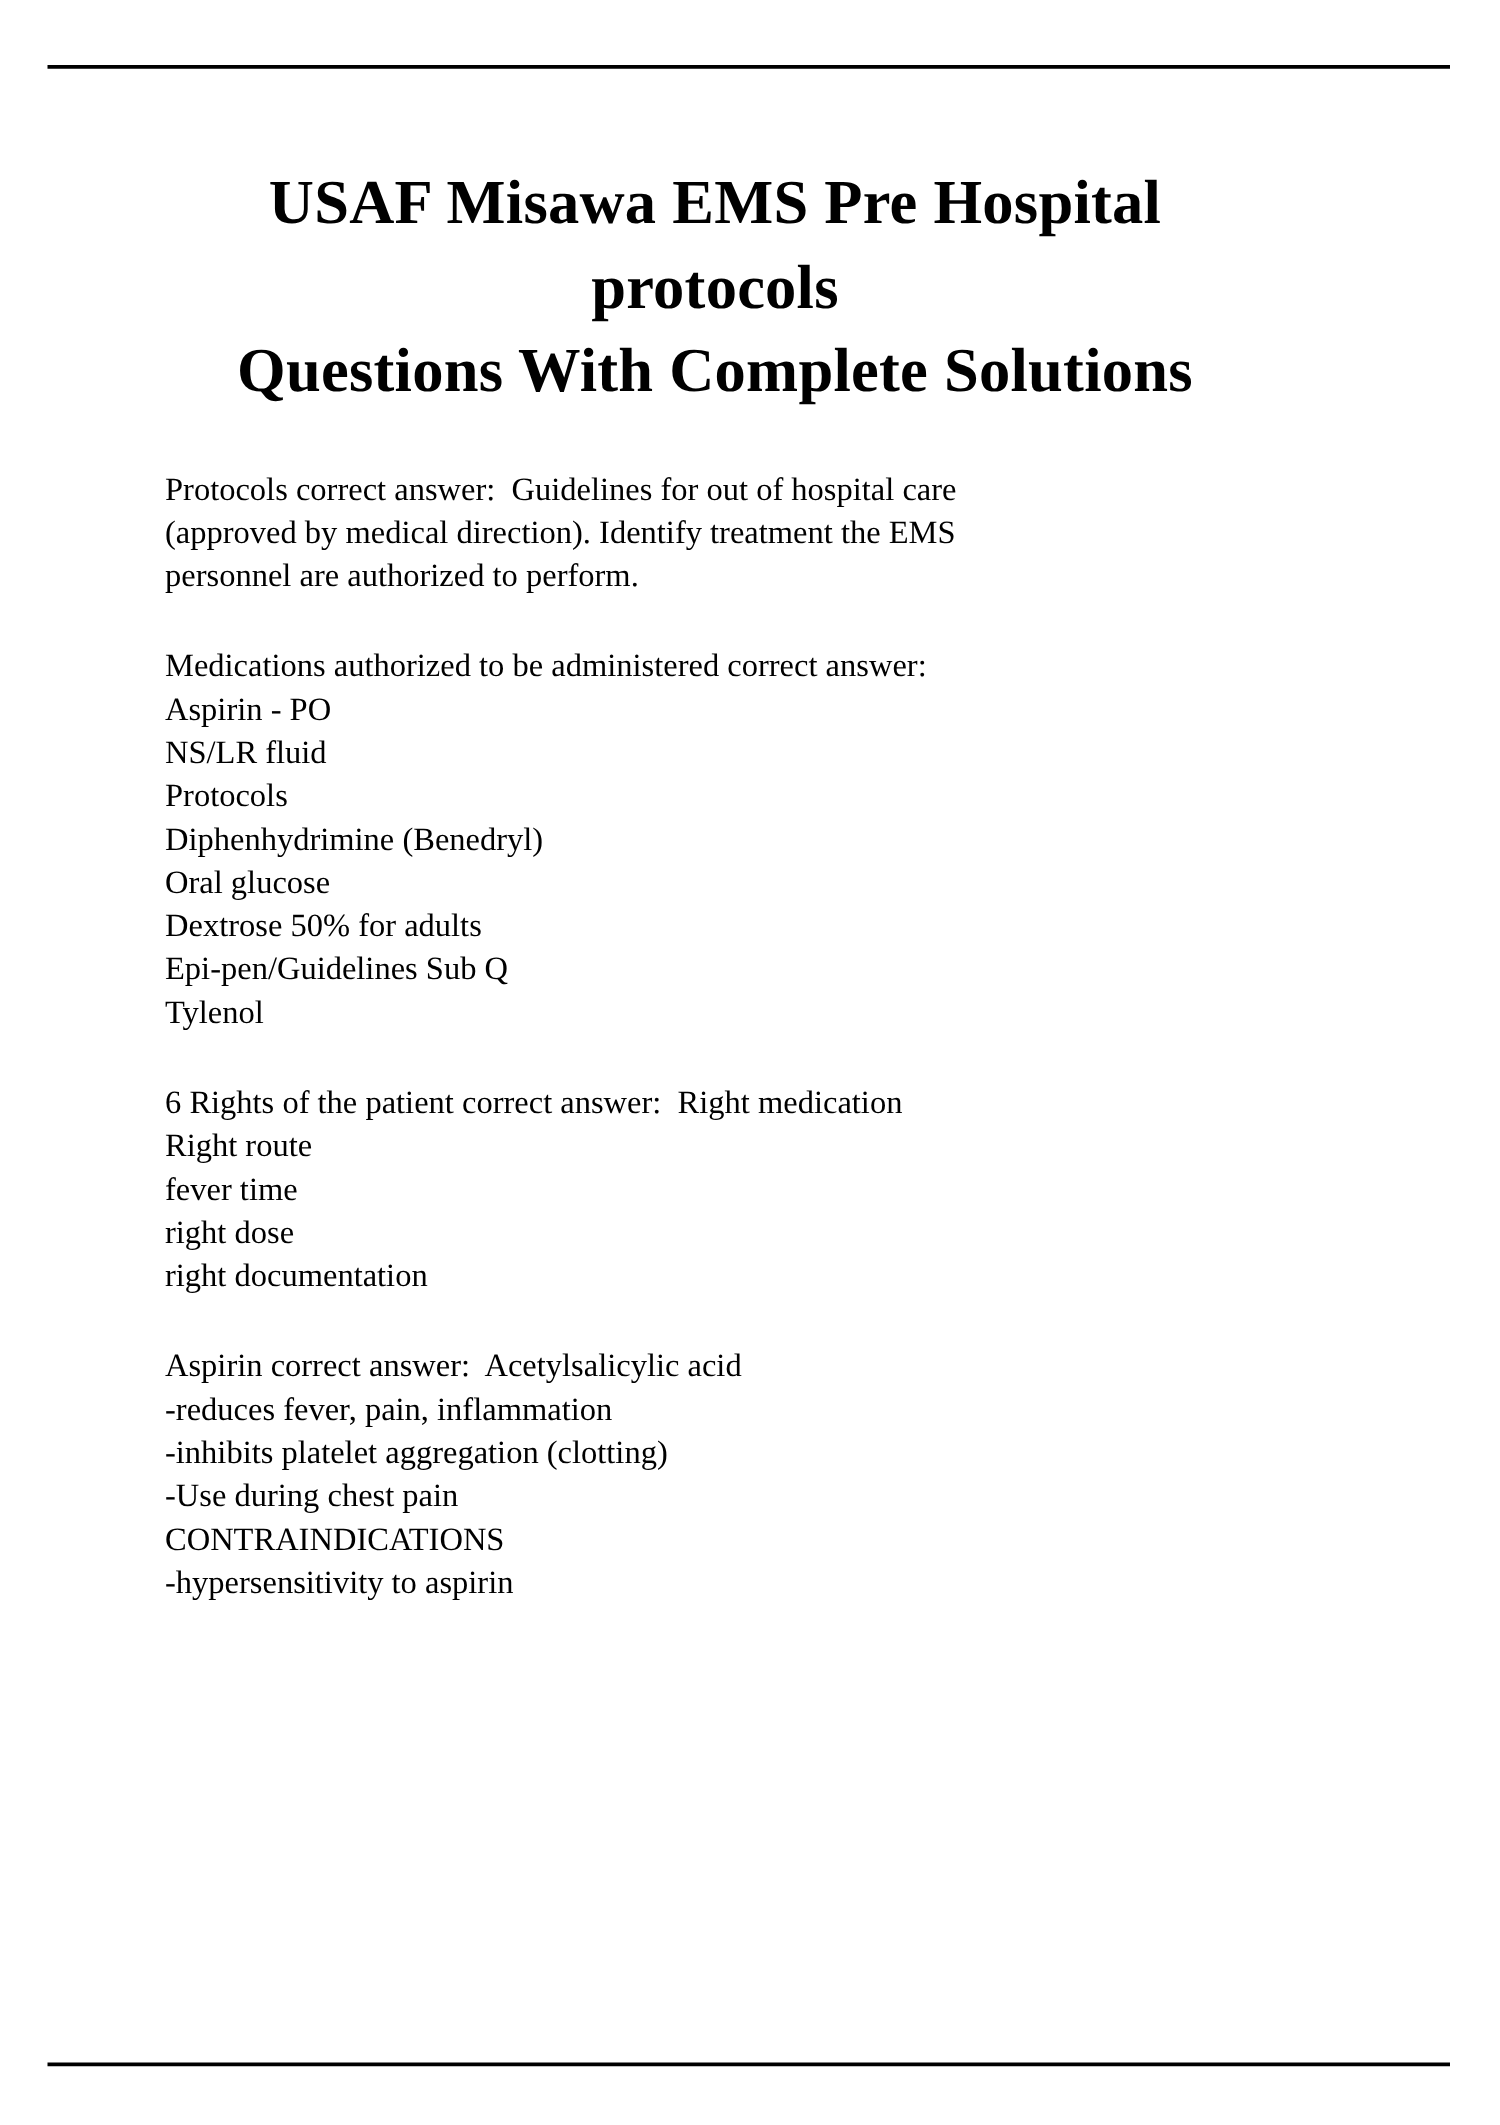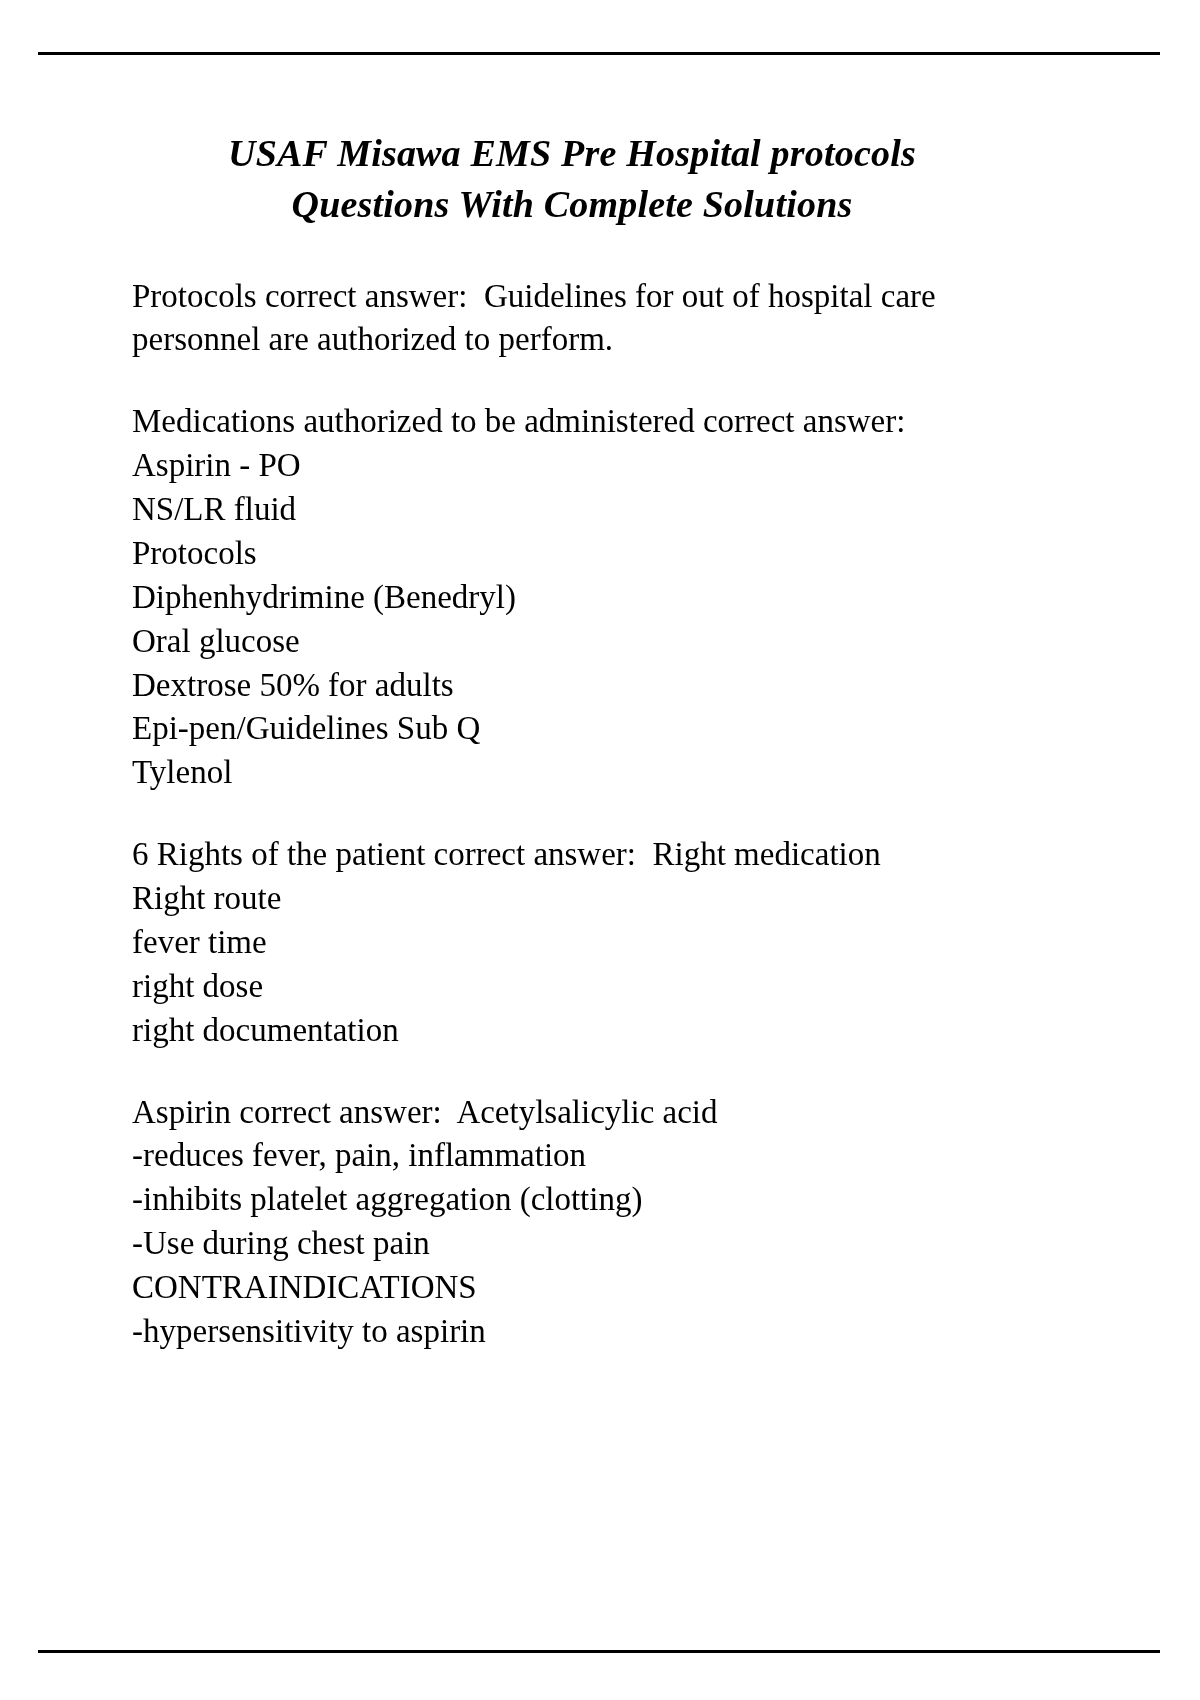"USAF Misawa EMS Pre Hospital" .doc-title { font-size: 38px -> 50px; font-style: italic -> none }
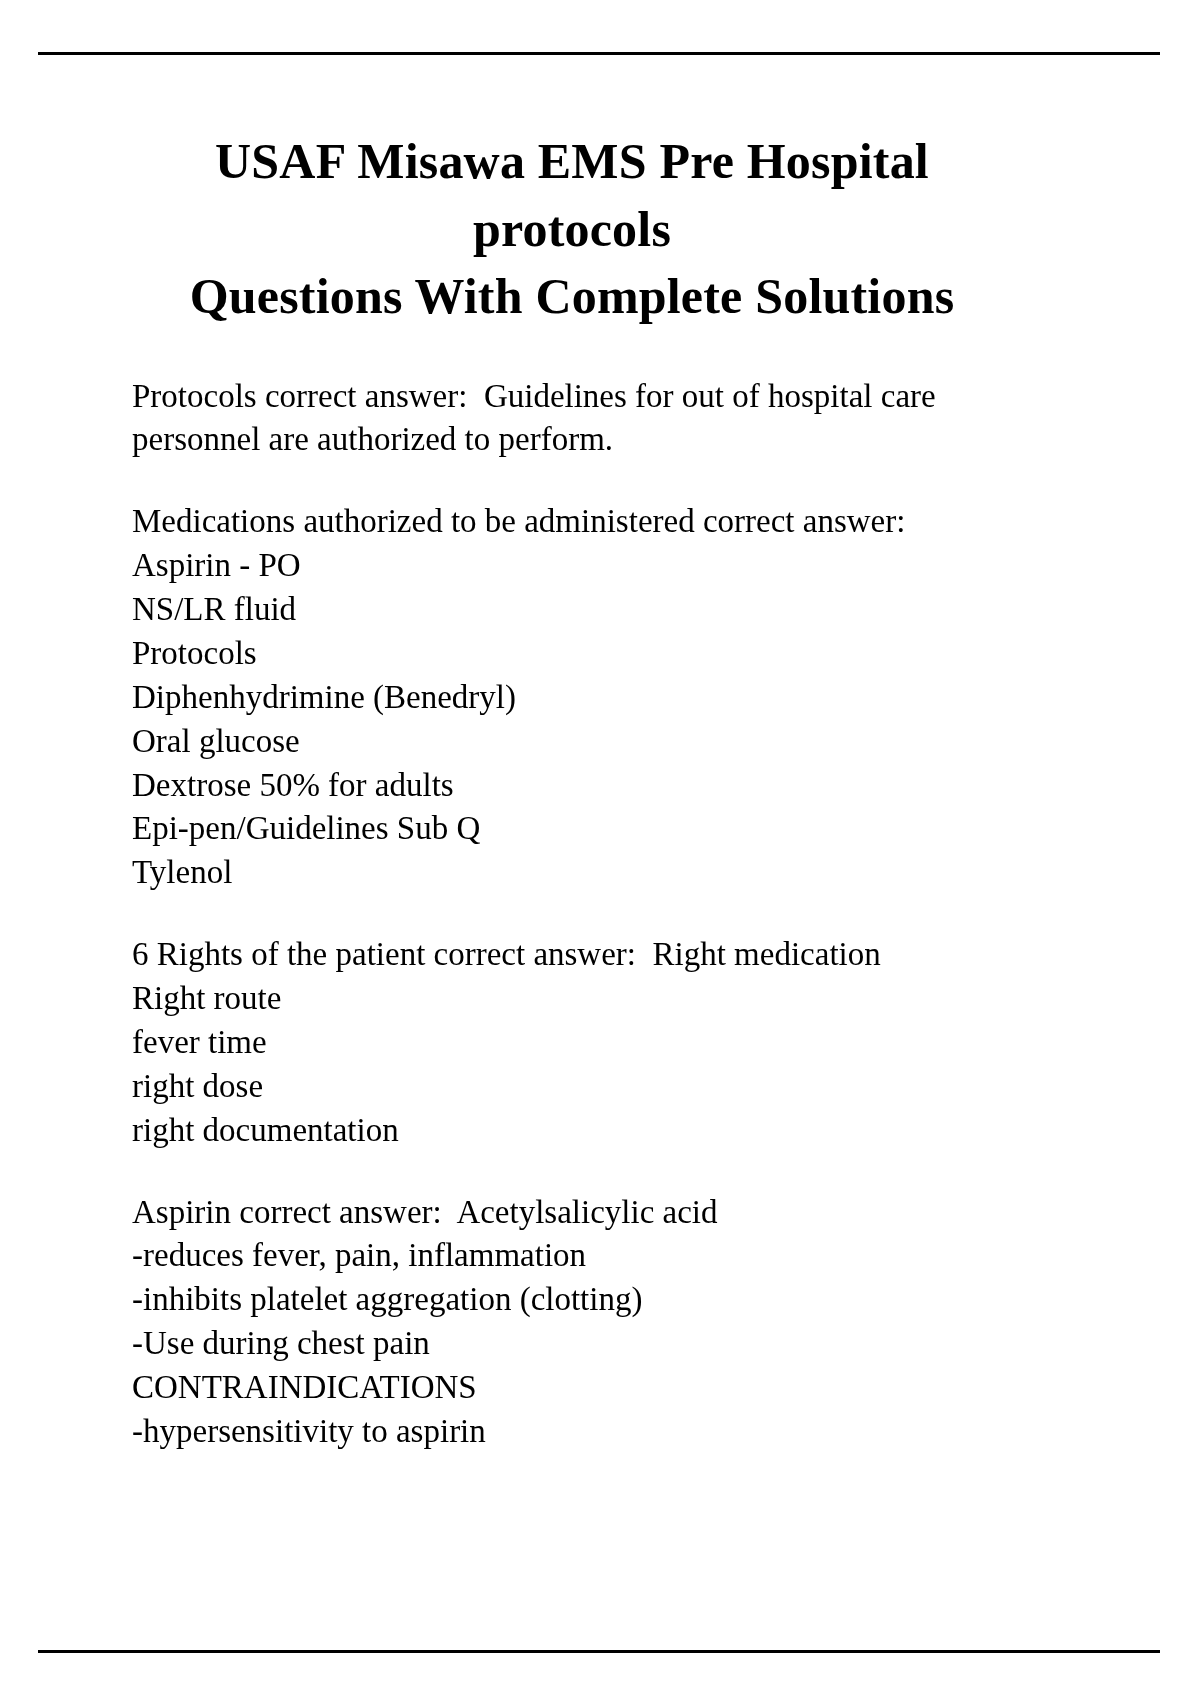"Protocols correct answer: Guidelines for" .line { font-size: 33px -> 26px }
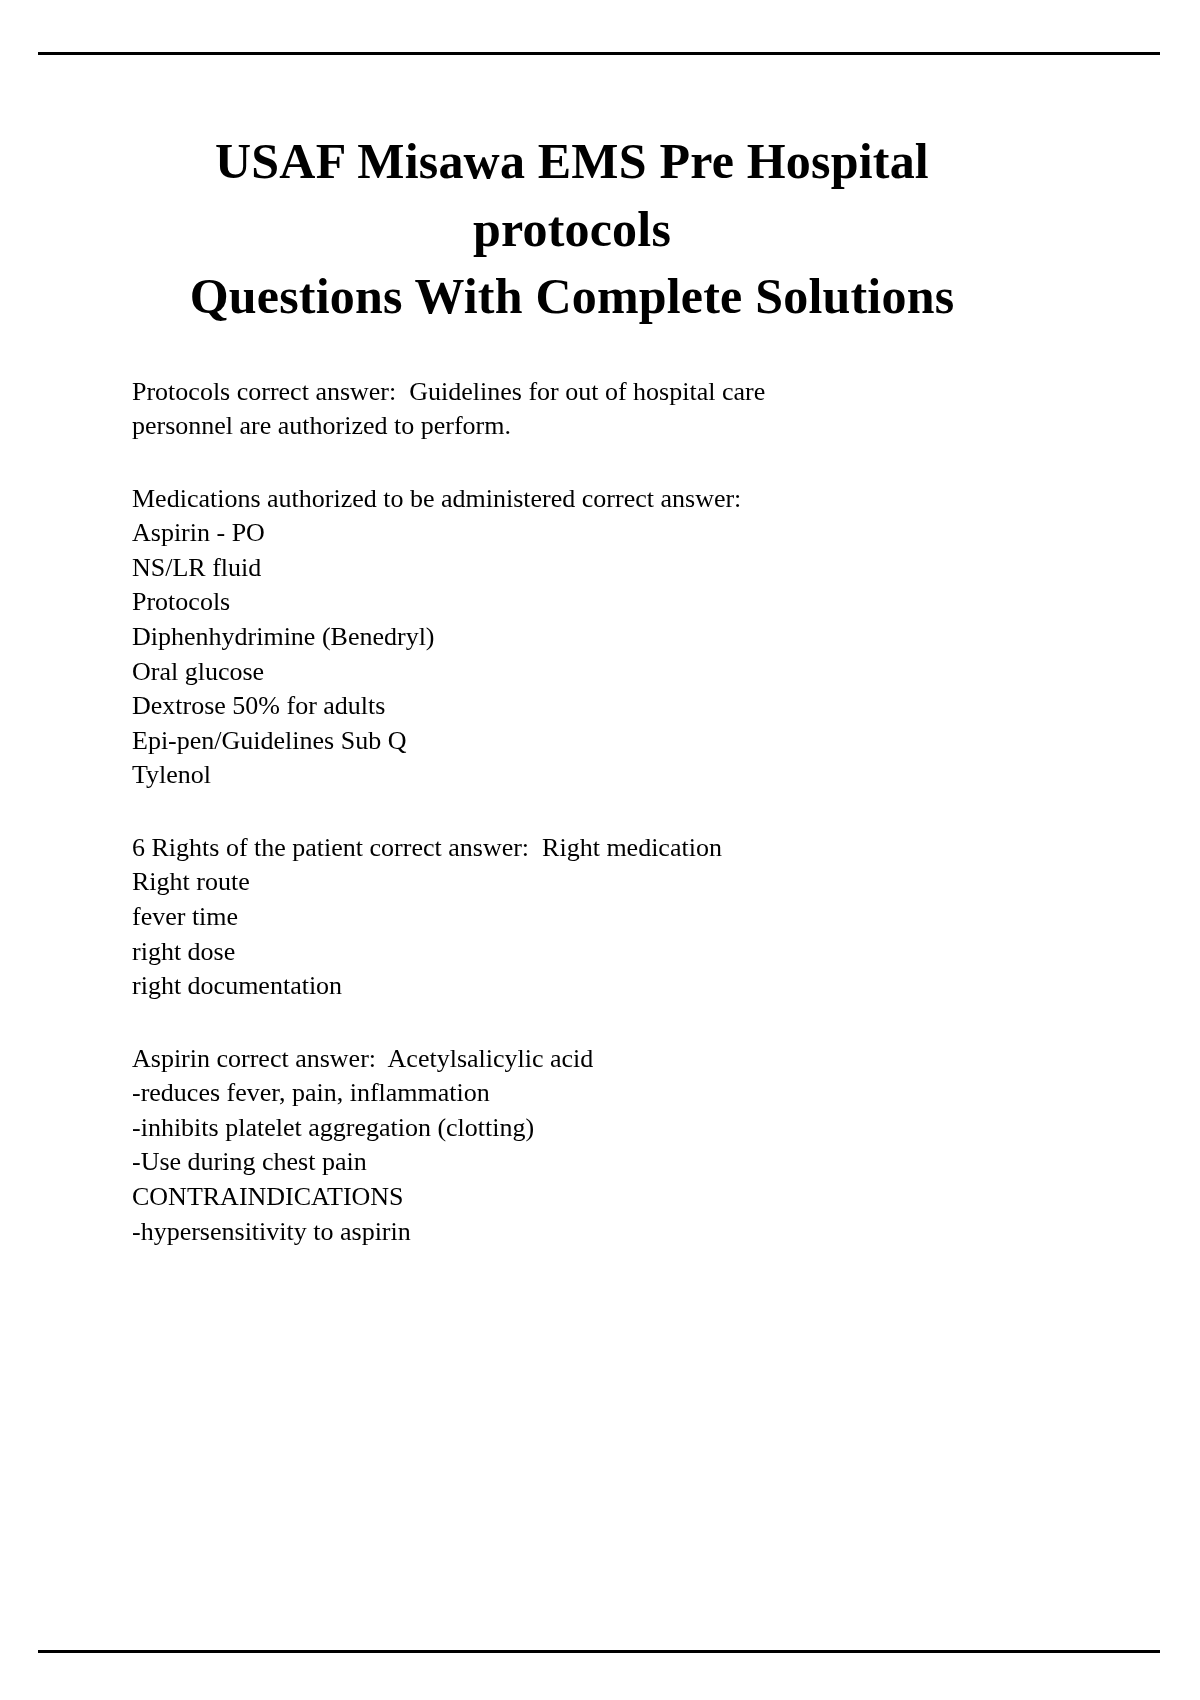"(approved by medical direction)." span.line { html: none -> <span>(approved by medical direction). Identify treatment the EMS</span> }
